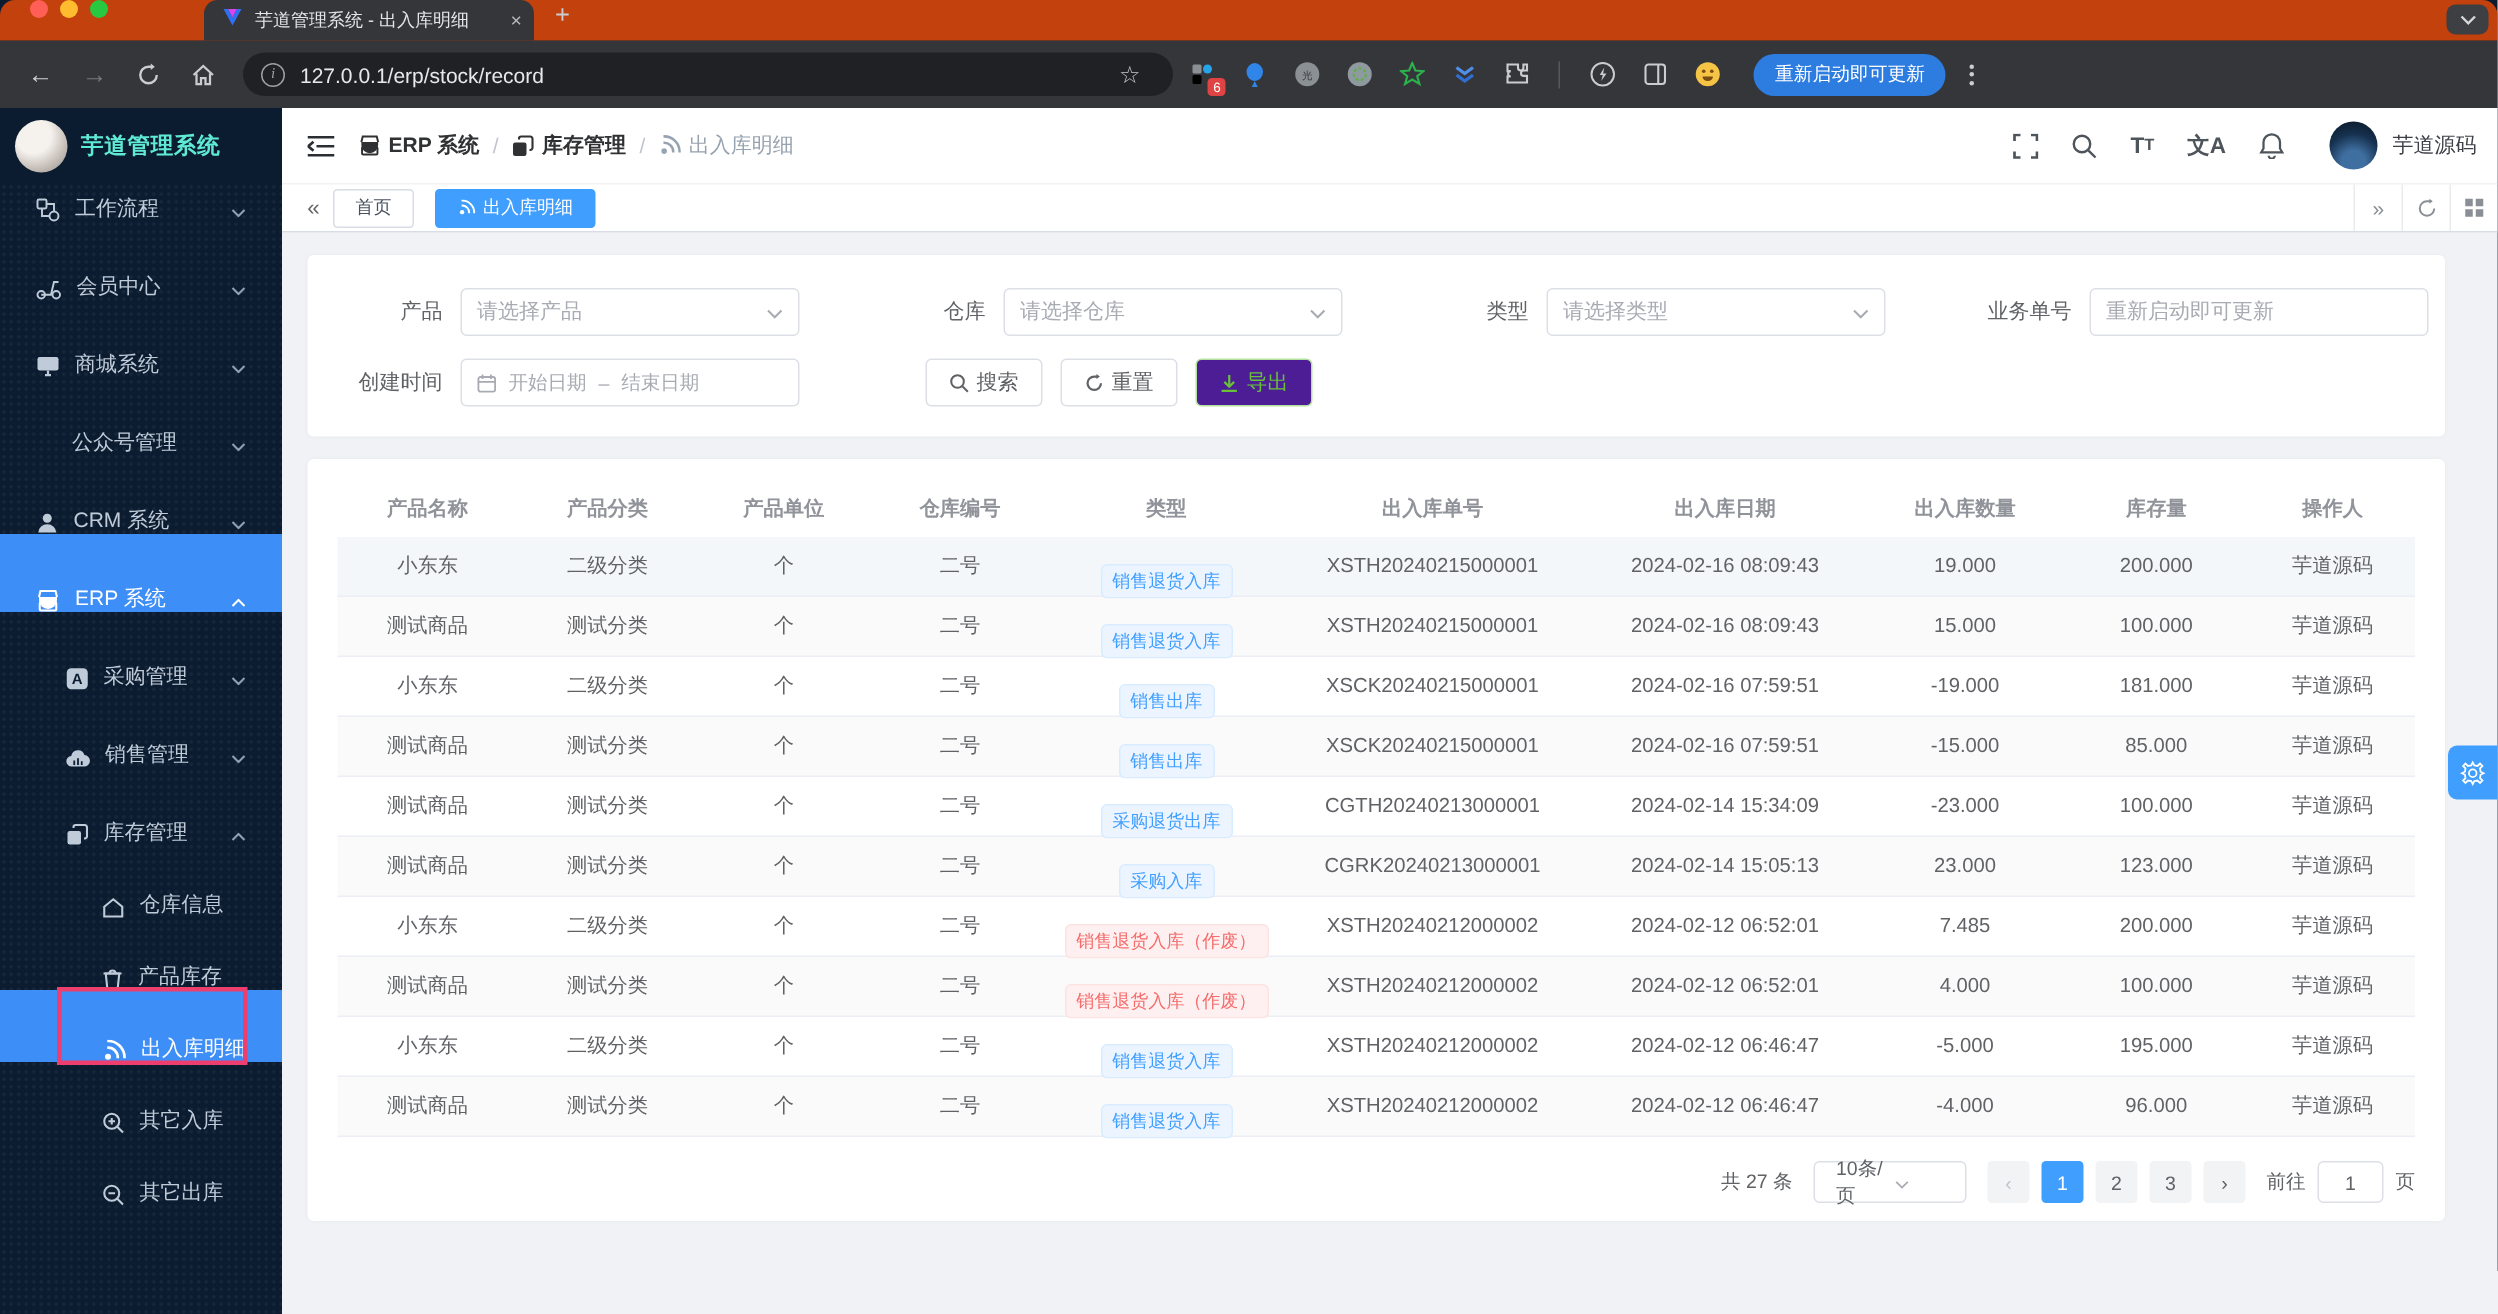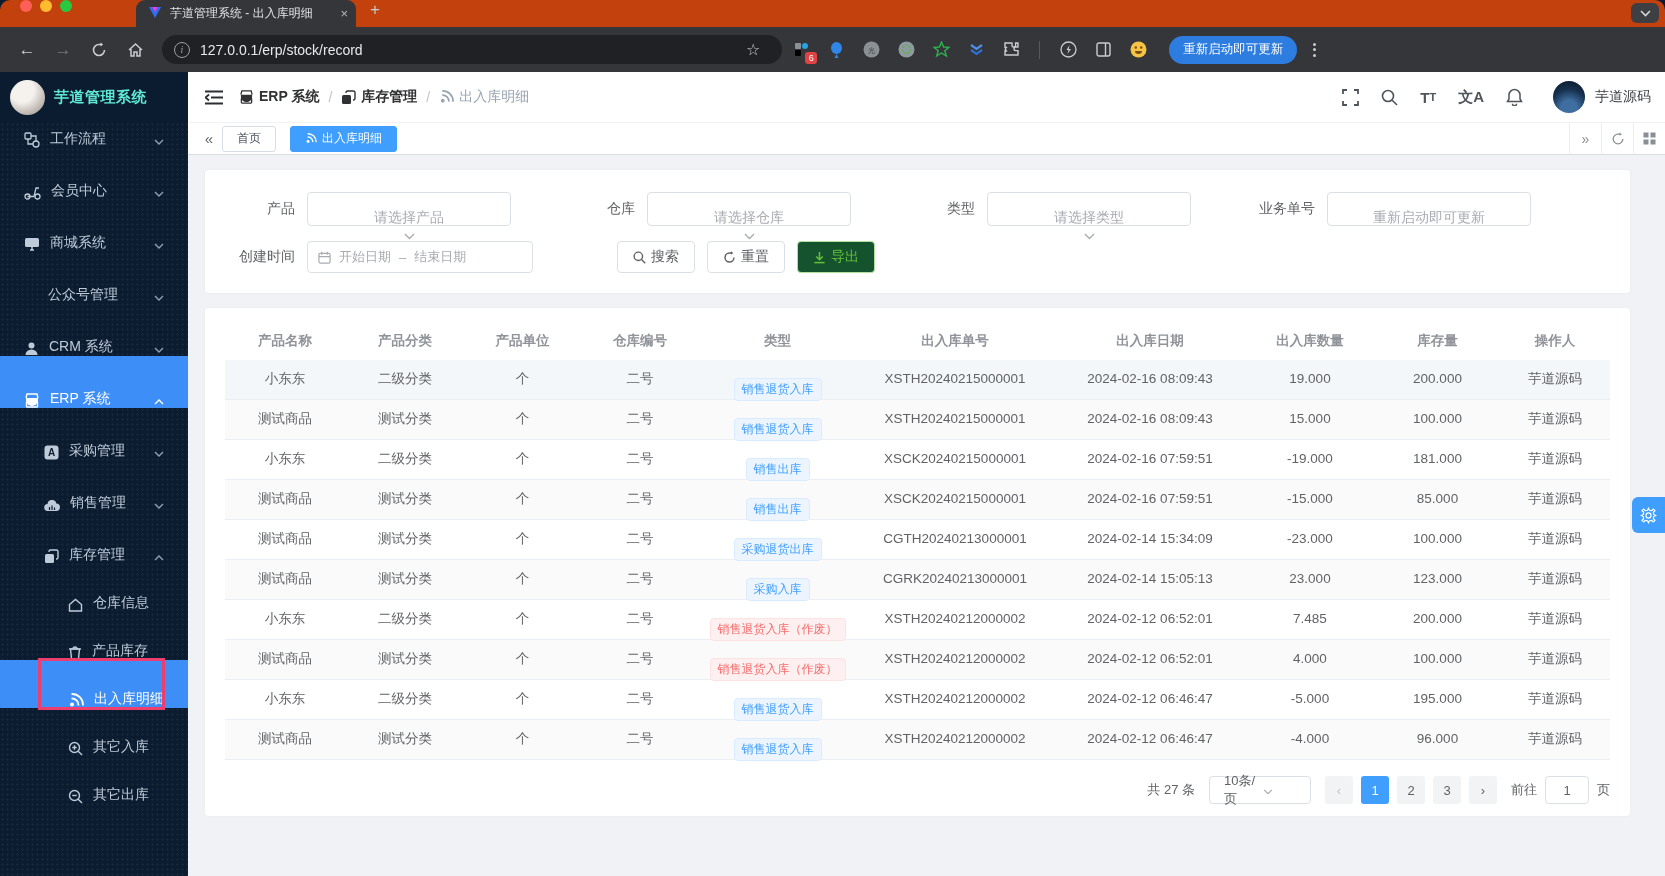"请选择产品" .fselect, .finput { flex-direction: column -> none; padding: 16px 10px -> 4px 10px; width: 204px -> 226px }
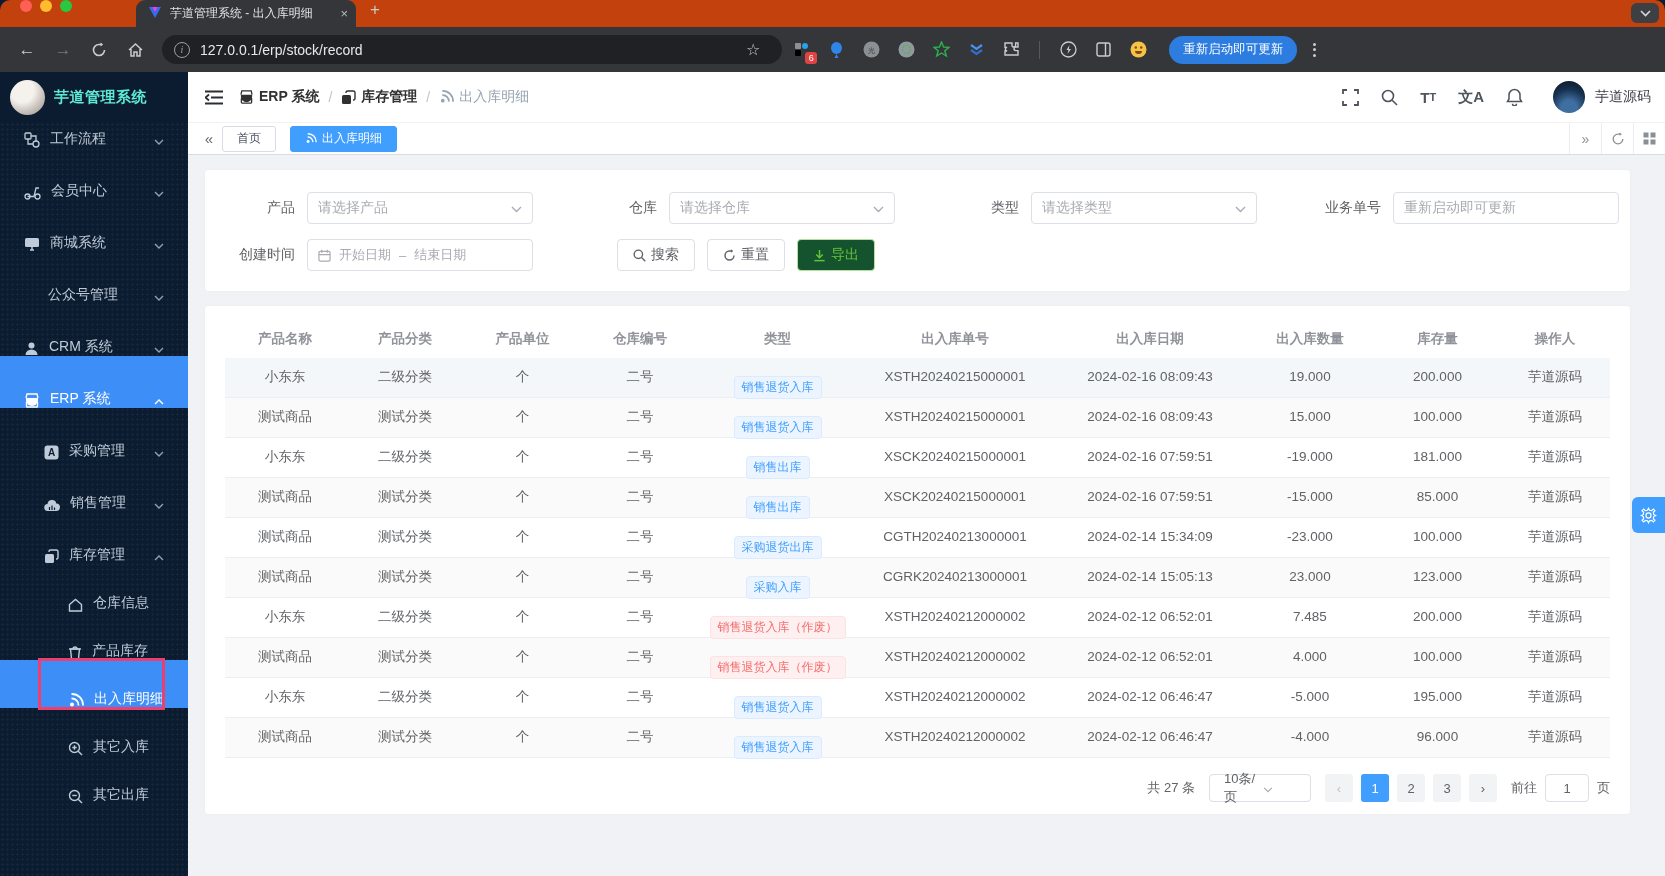"导出" .btn.success { background: #14532d -> #4c1d95 }
